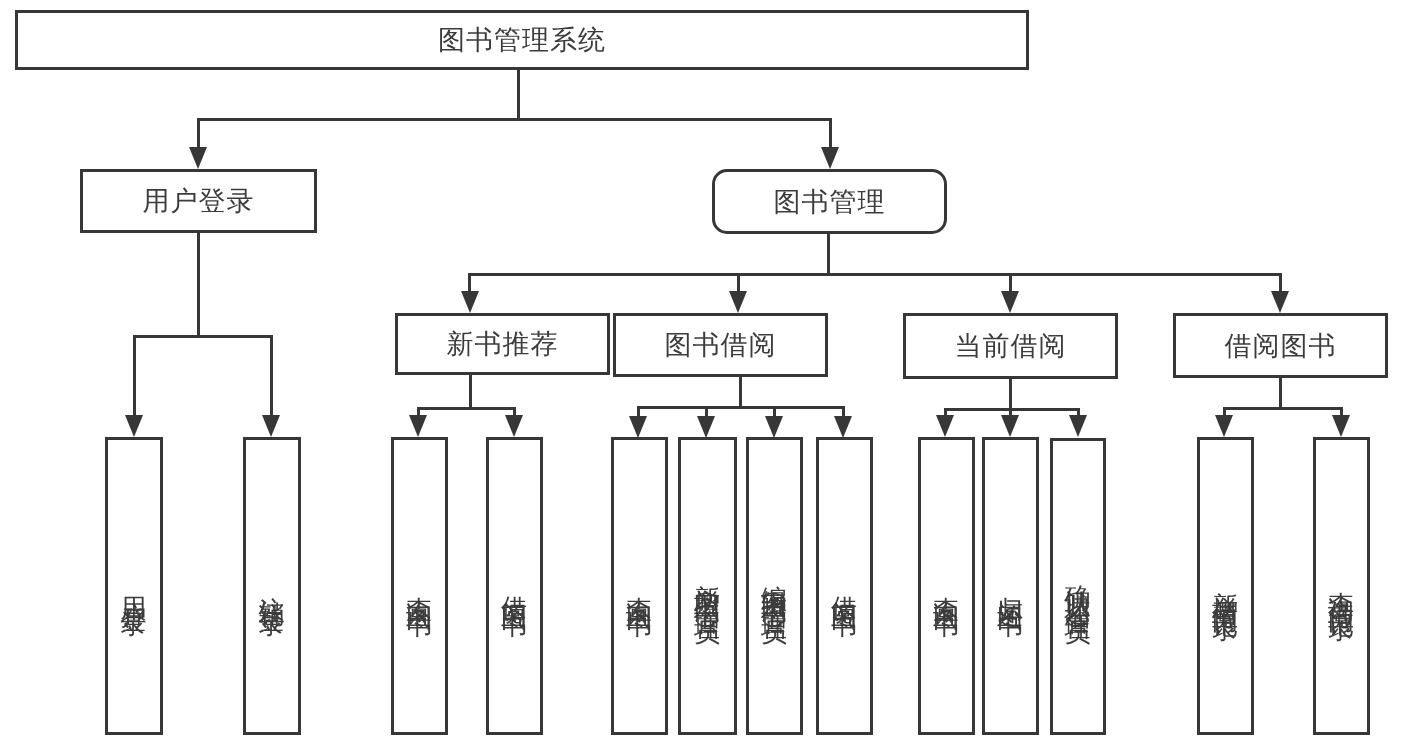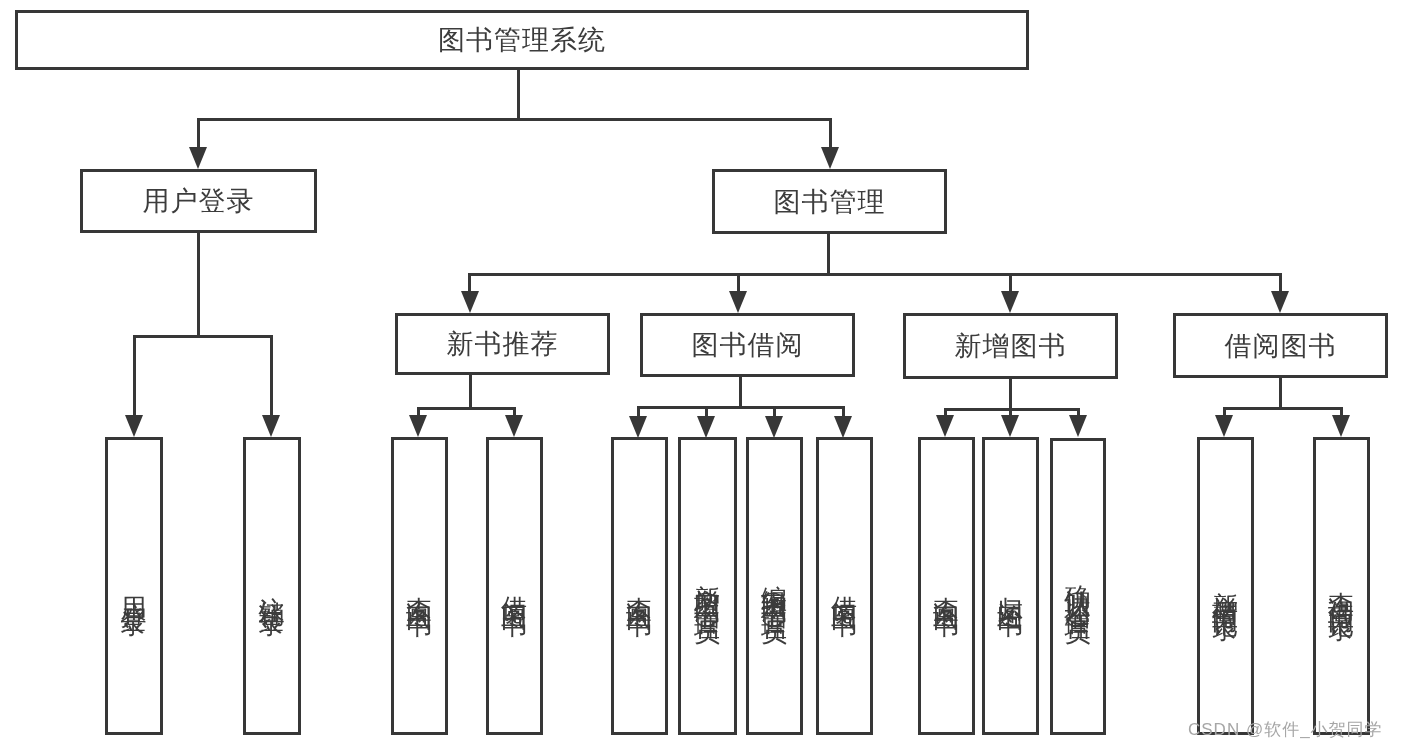"图书管理" div.box { border-radius: none -> 15px }
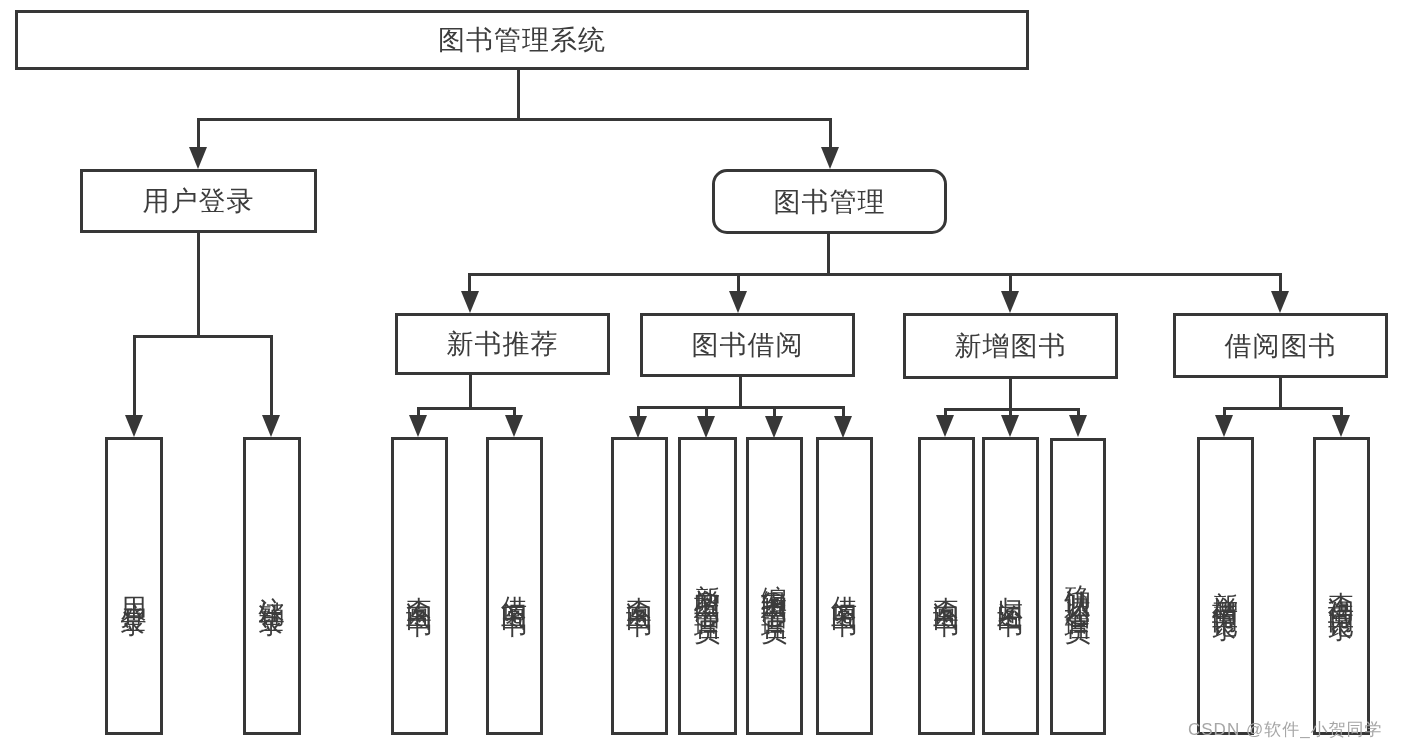"图书借阅" div.box { left: 640px -> 613px }
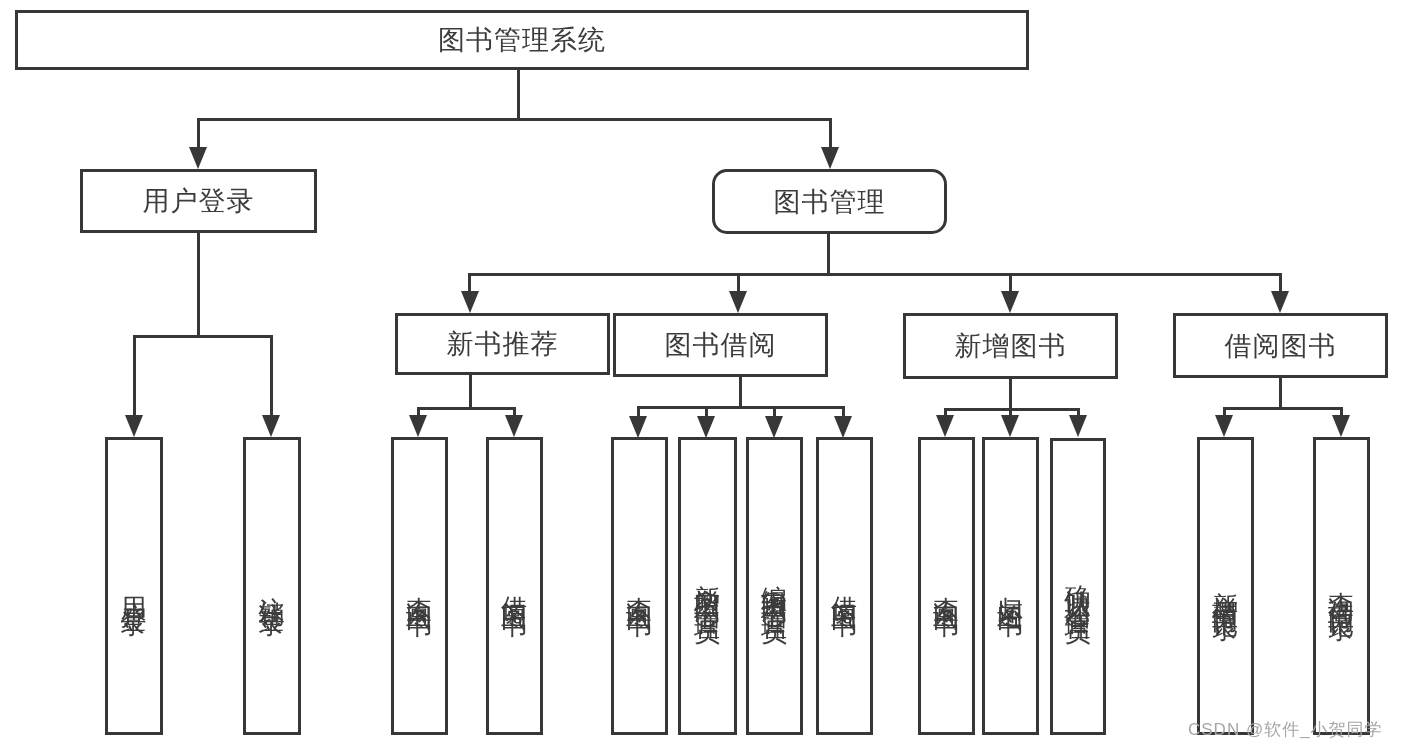"新增图书" div.box { text: 新增图书 -> 当前借阅 }
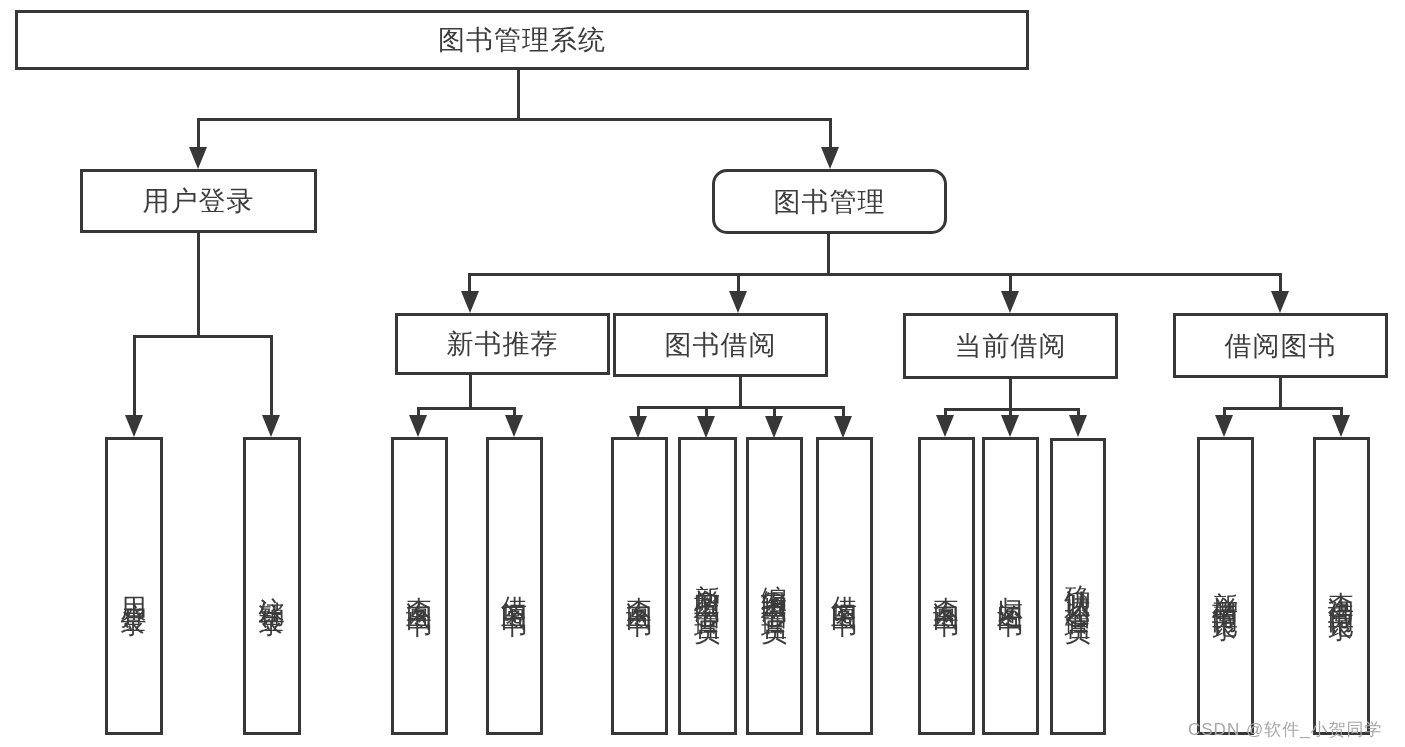"CSDN @软件_小贺同学" div.watermark { html: <div>CSDN @软件_小贺同学</div> -> none }
